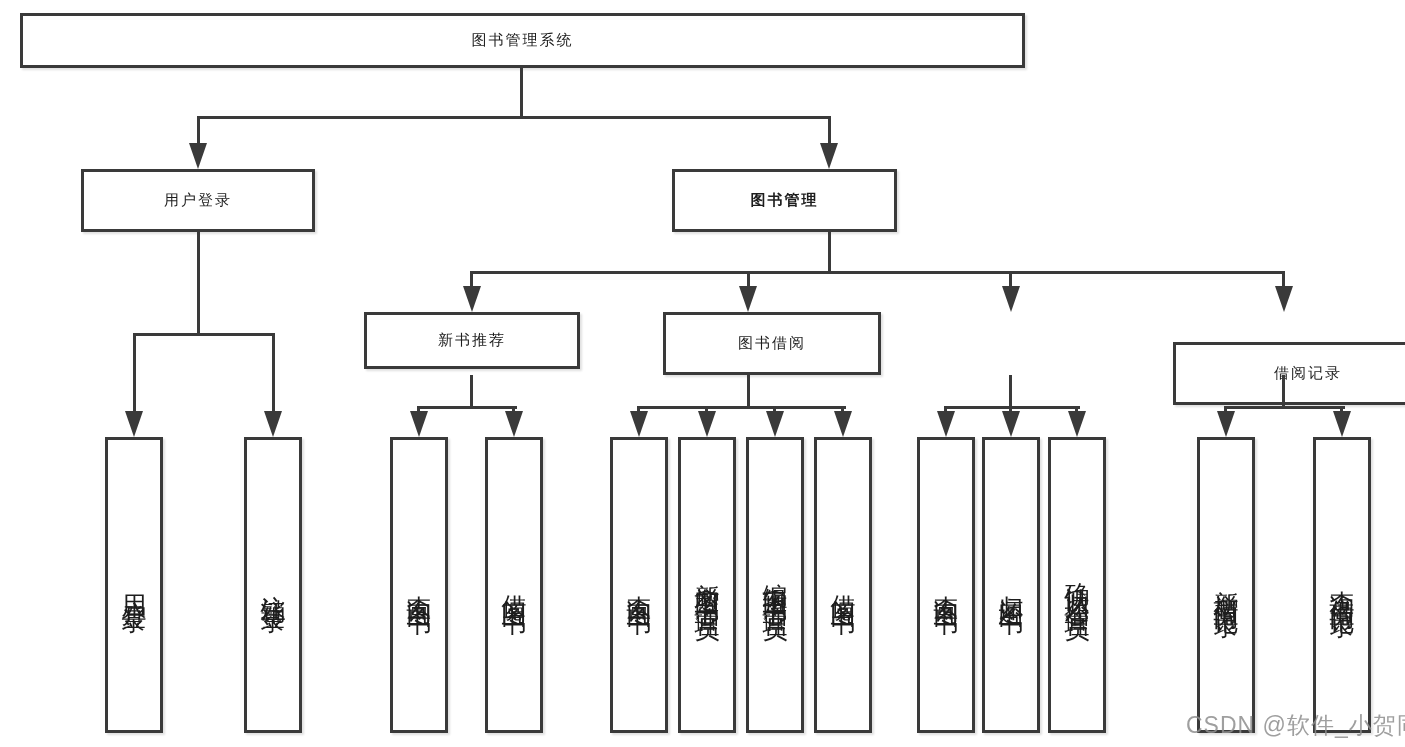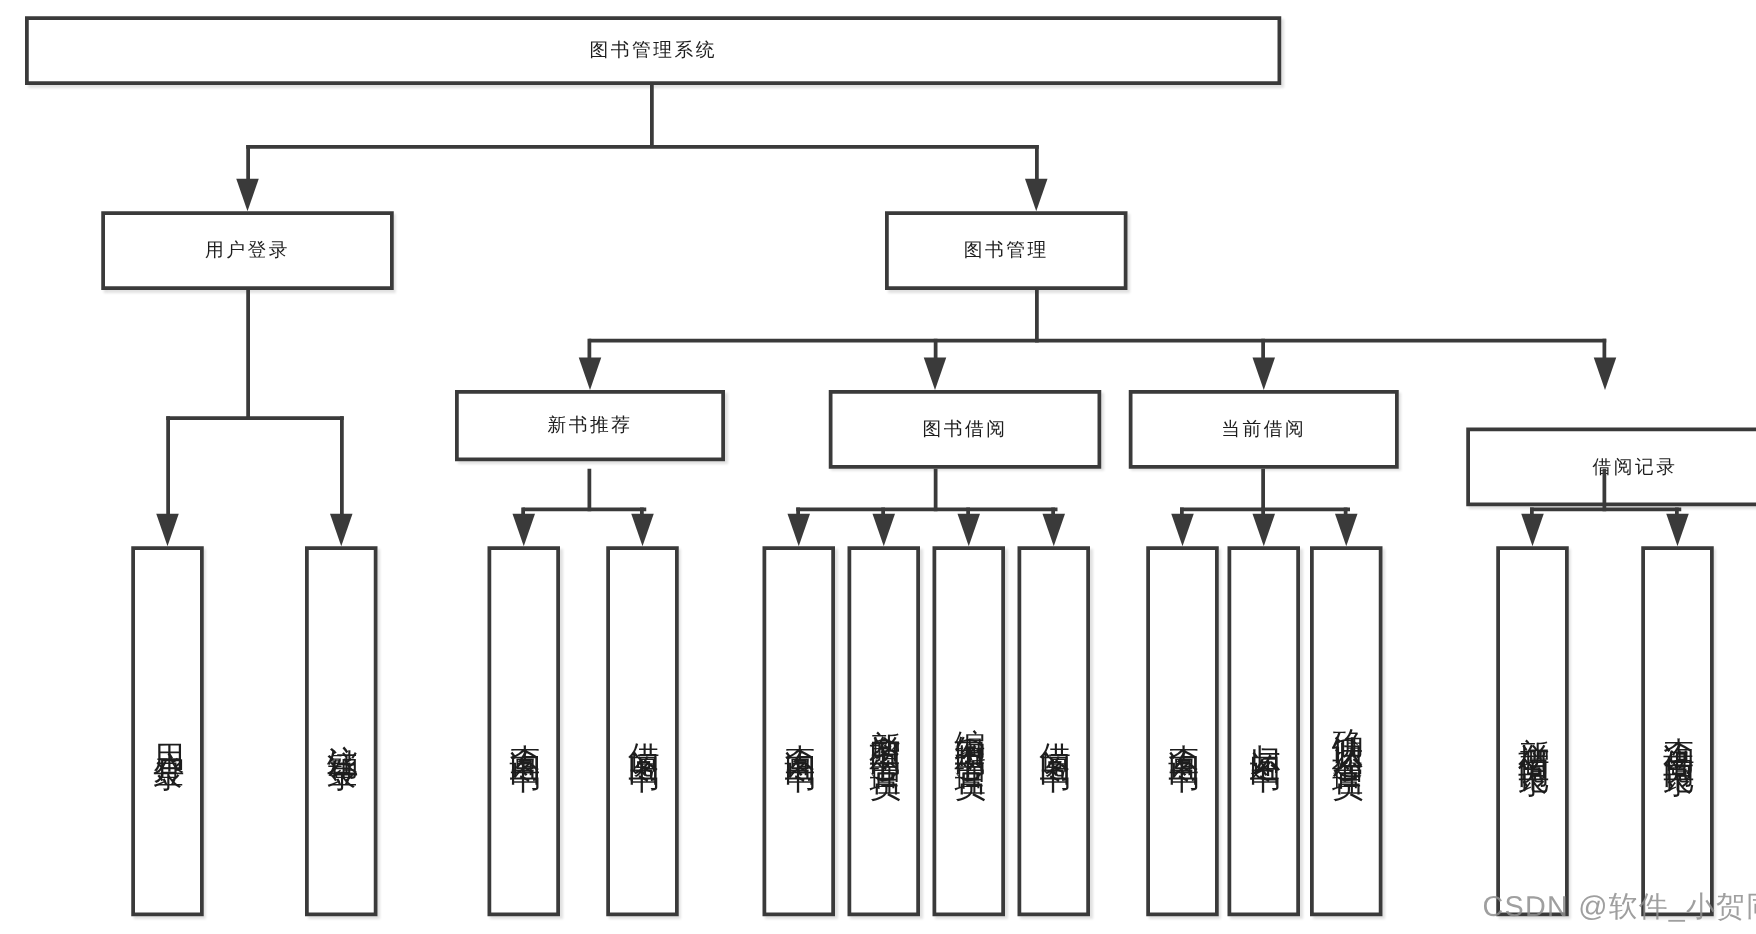"图书管理" div.node { font-weight: none -> bold; left: 708px -> 672px; width: 194px -> 225px }
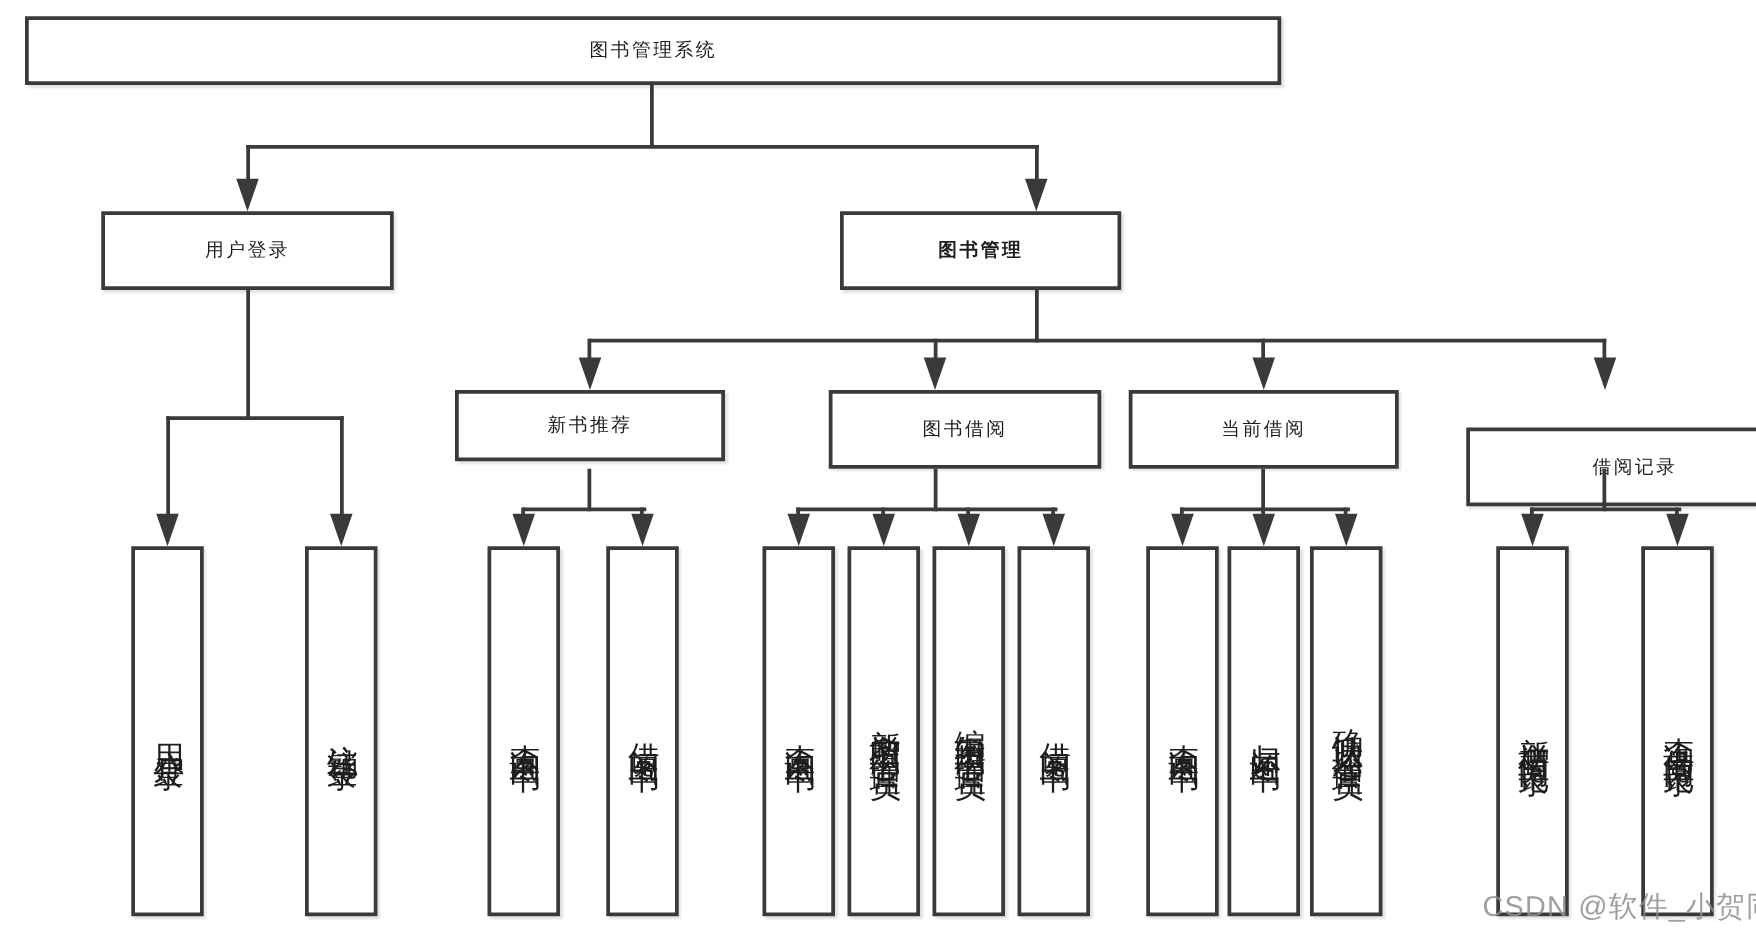"当前借阅" div.node { html: <div> <span>当前借阅</span> </div> -> none }
